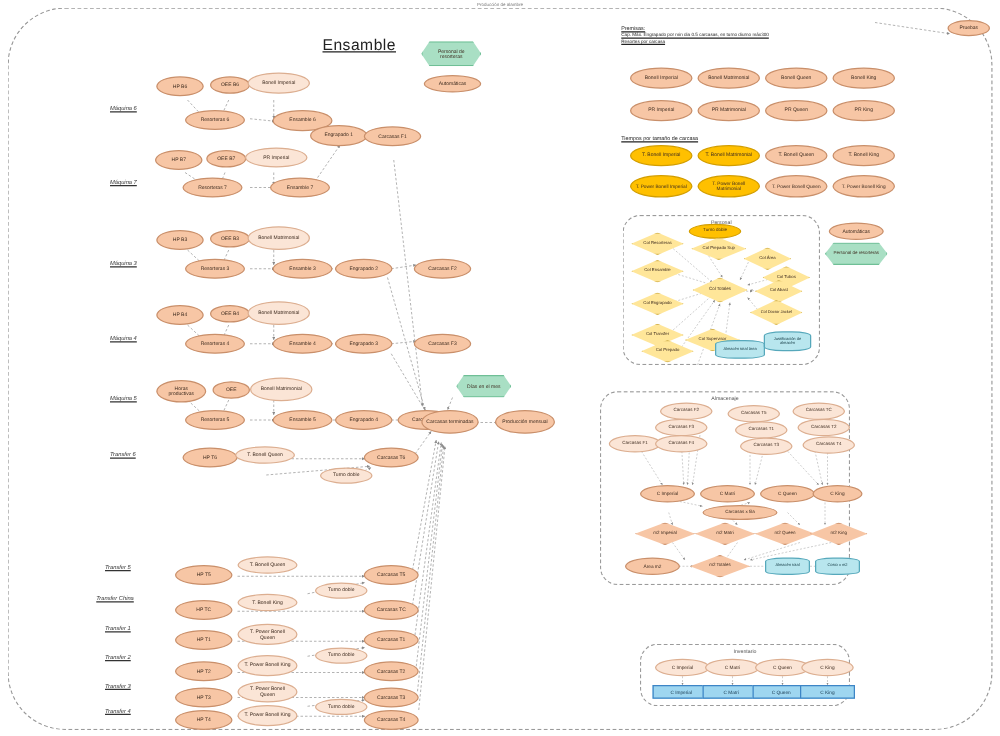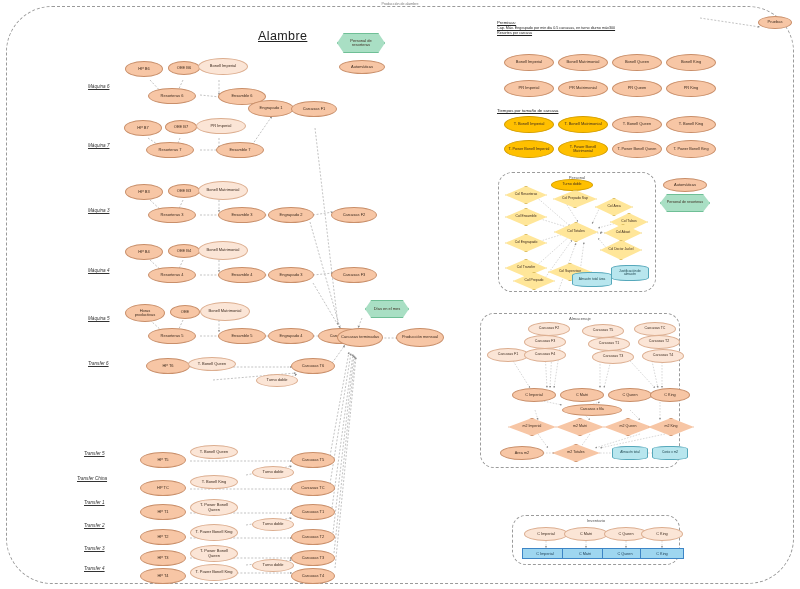"Alambre" div.title { text: Alambre -> Ensamble }
